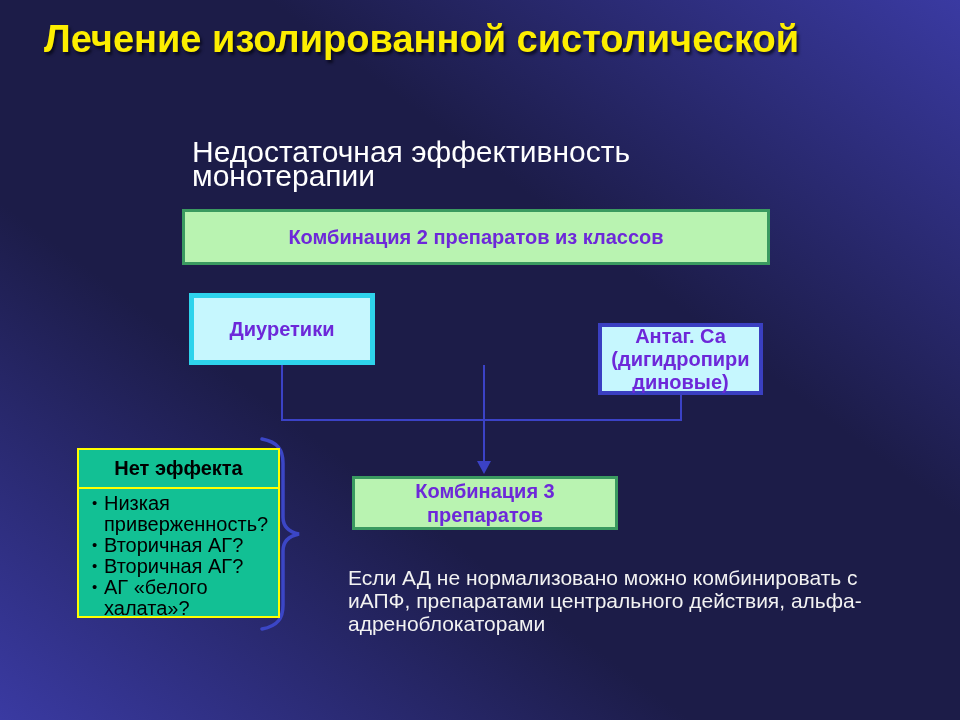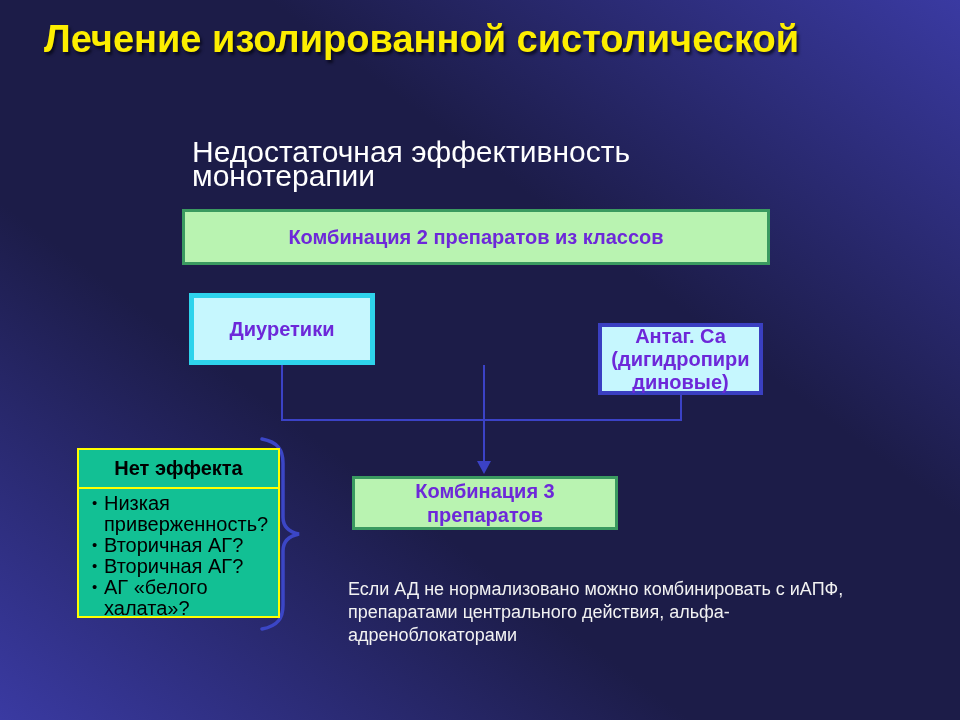"Если АД не нормализовано можно" .footnote { font-size: 18px -> 21px; margin-top: 12px -> none }
